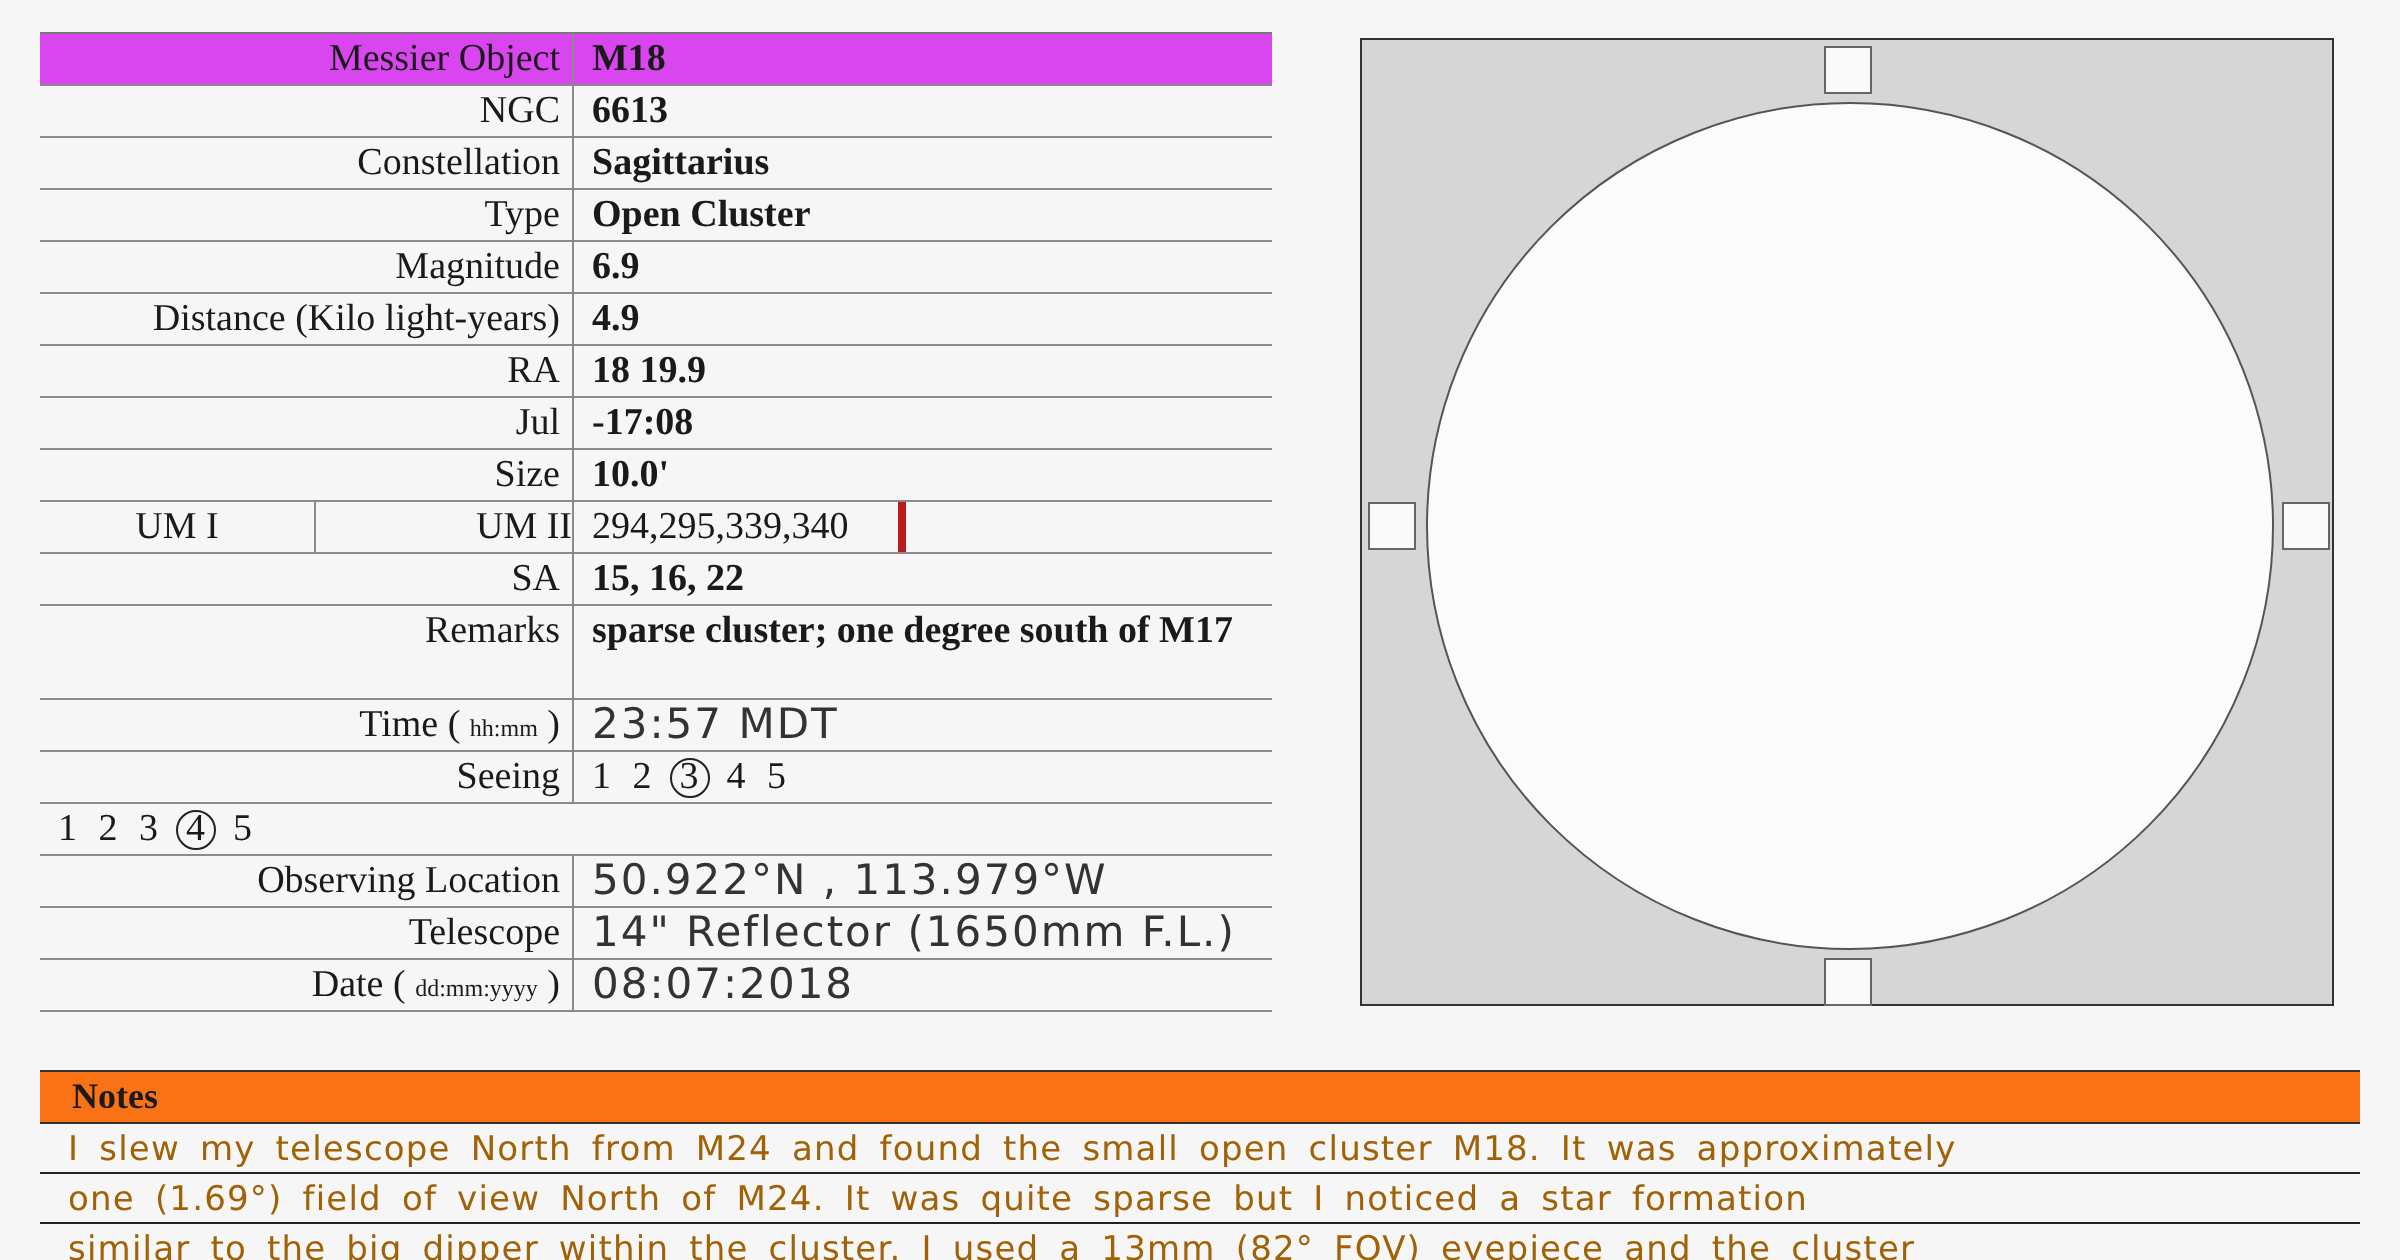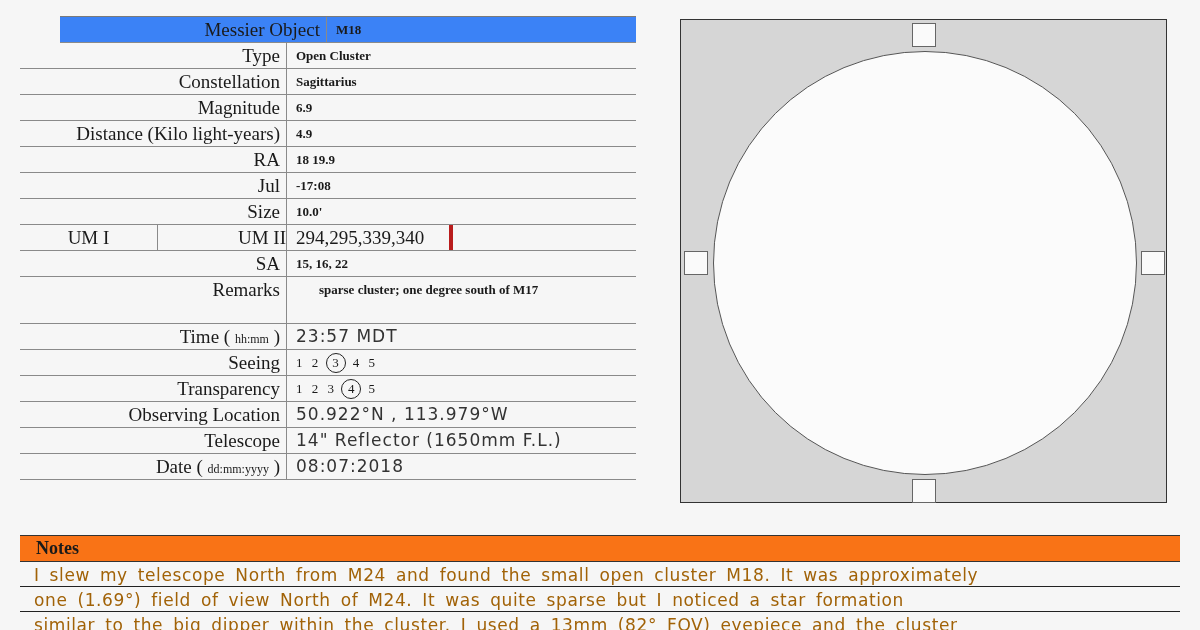"Messier Object" .row.header-row { background: #3b82f6 -> #d946ef; margin-left: 40px -> none }
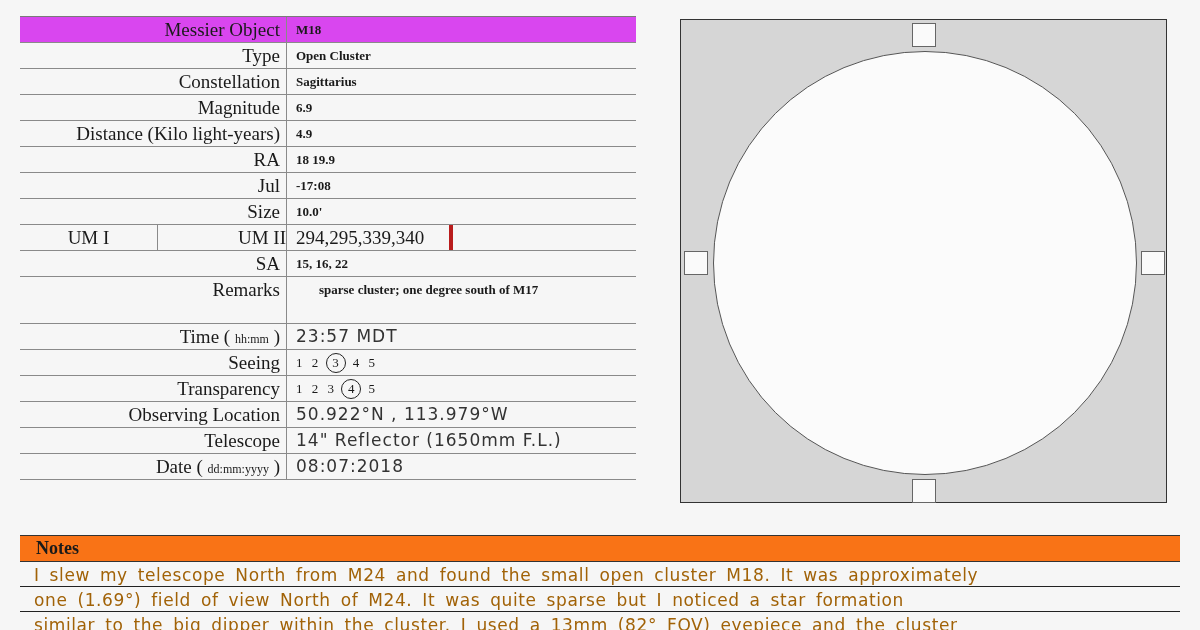"M18" .value { font-size: 13px -> 19px }
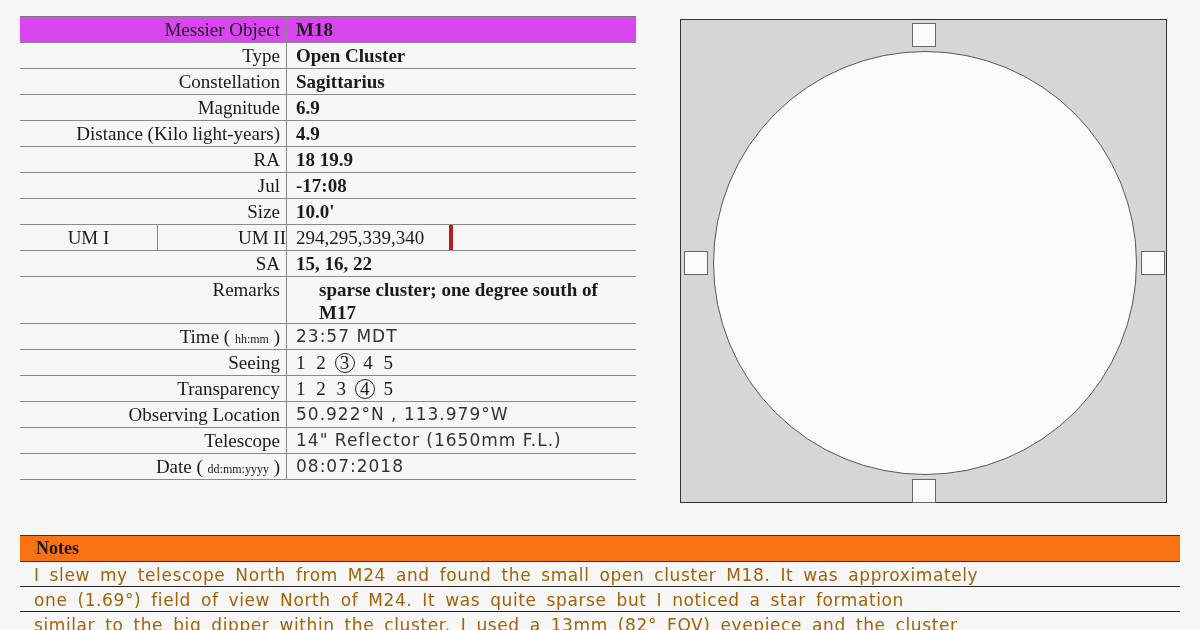"NGC" div.row { html: none -> <div> <div>NGC</div> <div>6613</div> </div> }
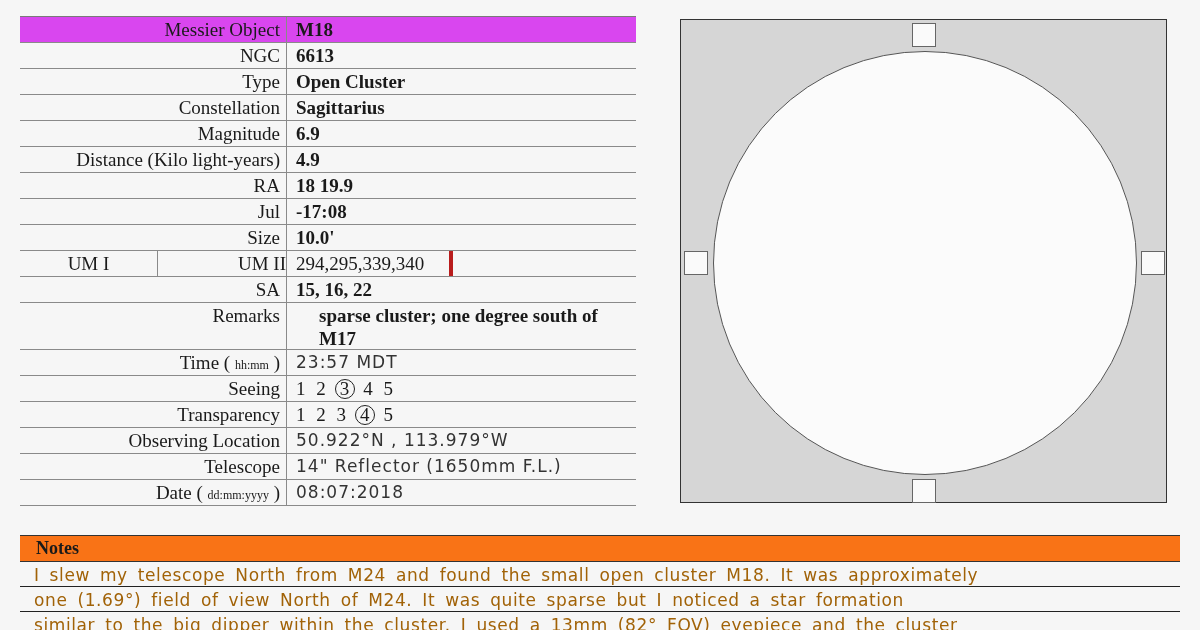"Type" div.row { order: before "Constellation" -> after "Constellation" }
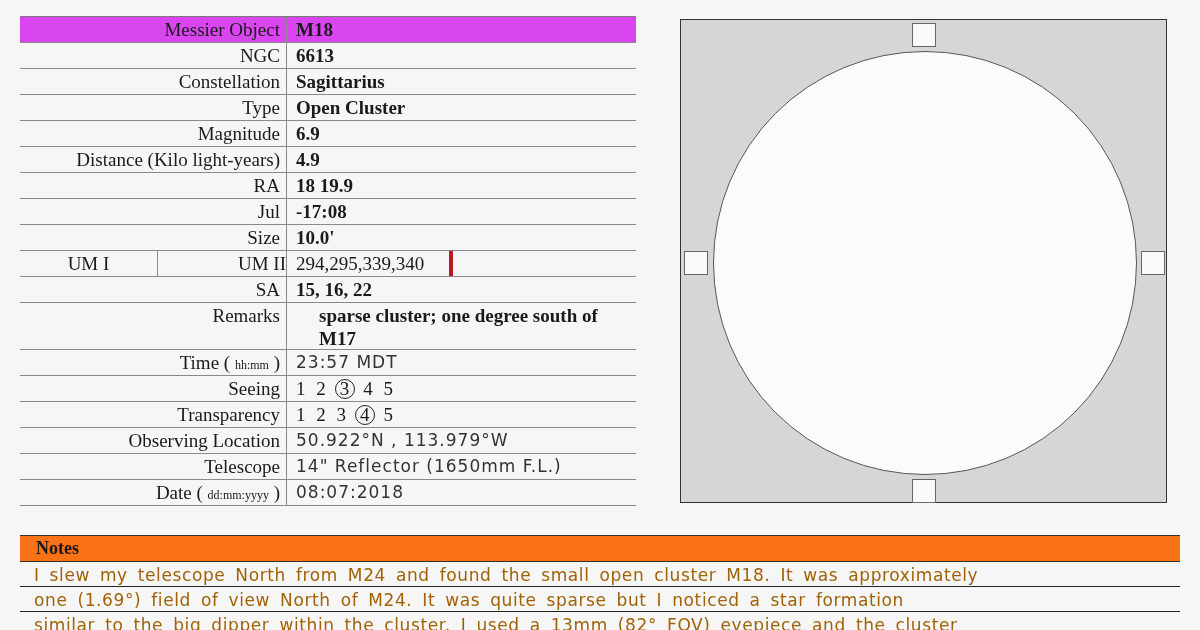"Remarks" .row.tall { gap: 23px -> none }
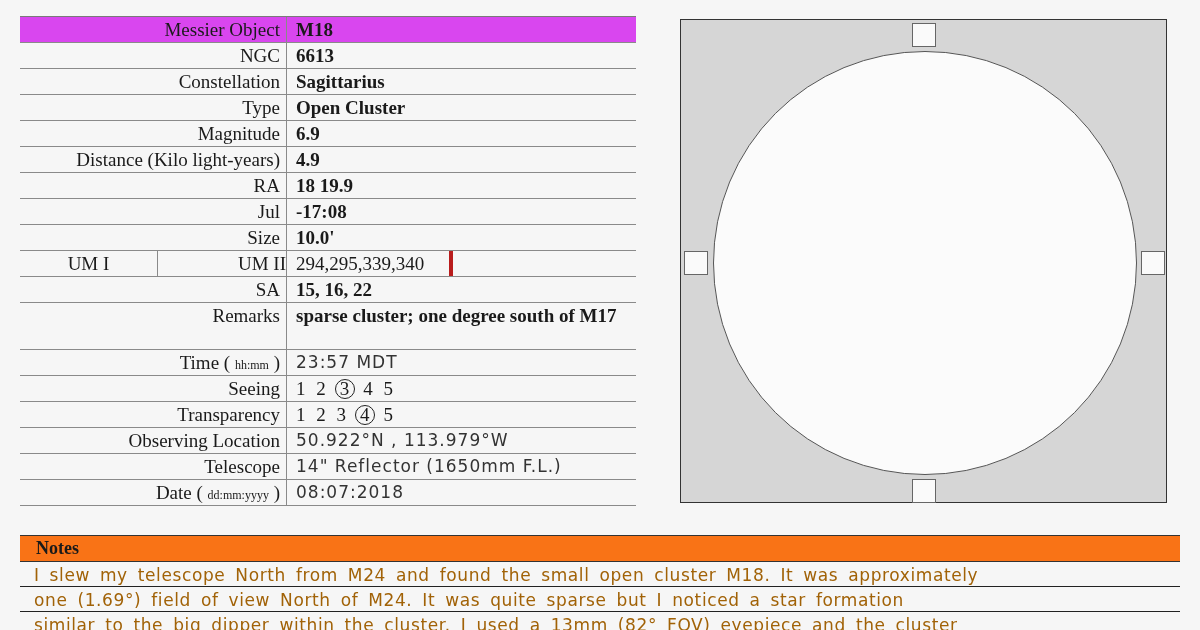"23:57 MDT" .value.hand { font-size: 17px -> 21px }
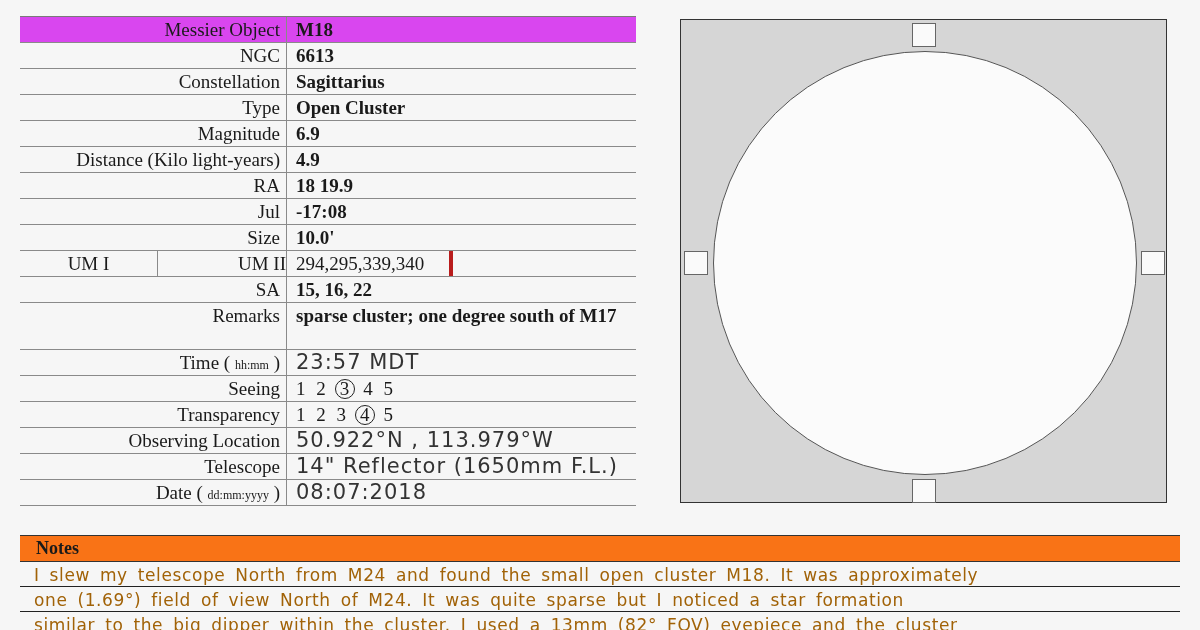"Transparency" div.label { html: <div>Transparency</div> -> none }
